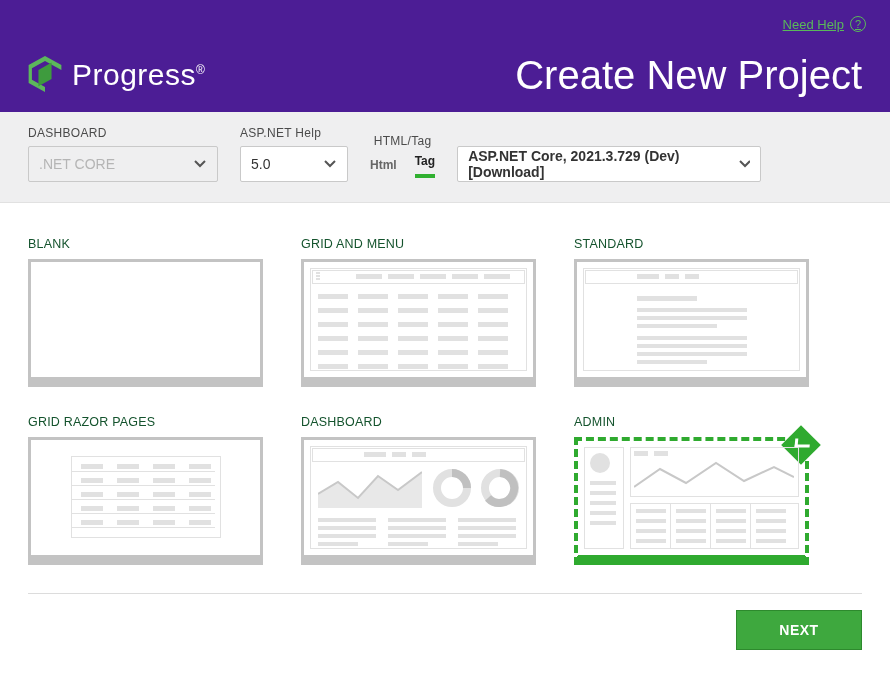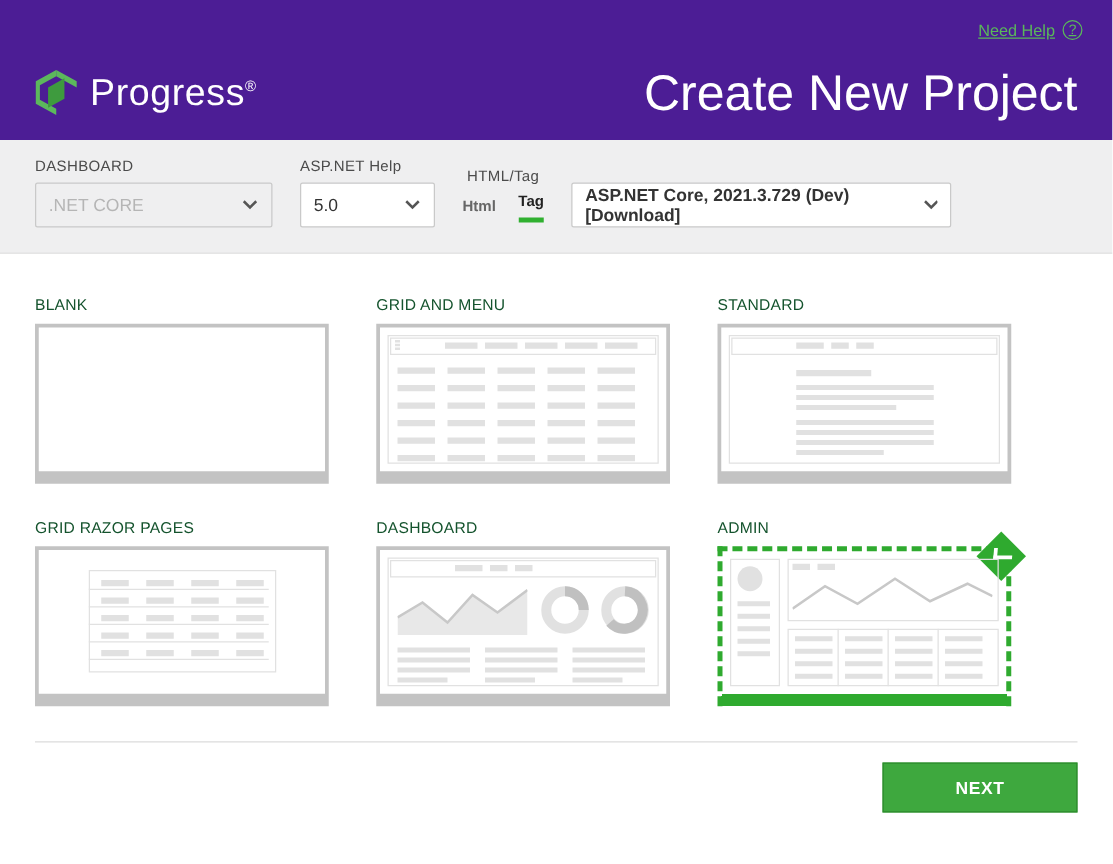"NEXT" .next-btn { width: 156px -> 126px }
